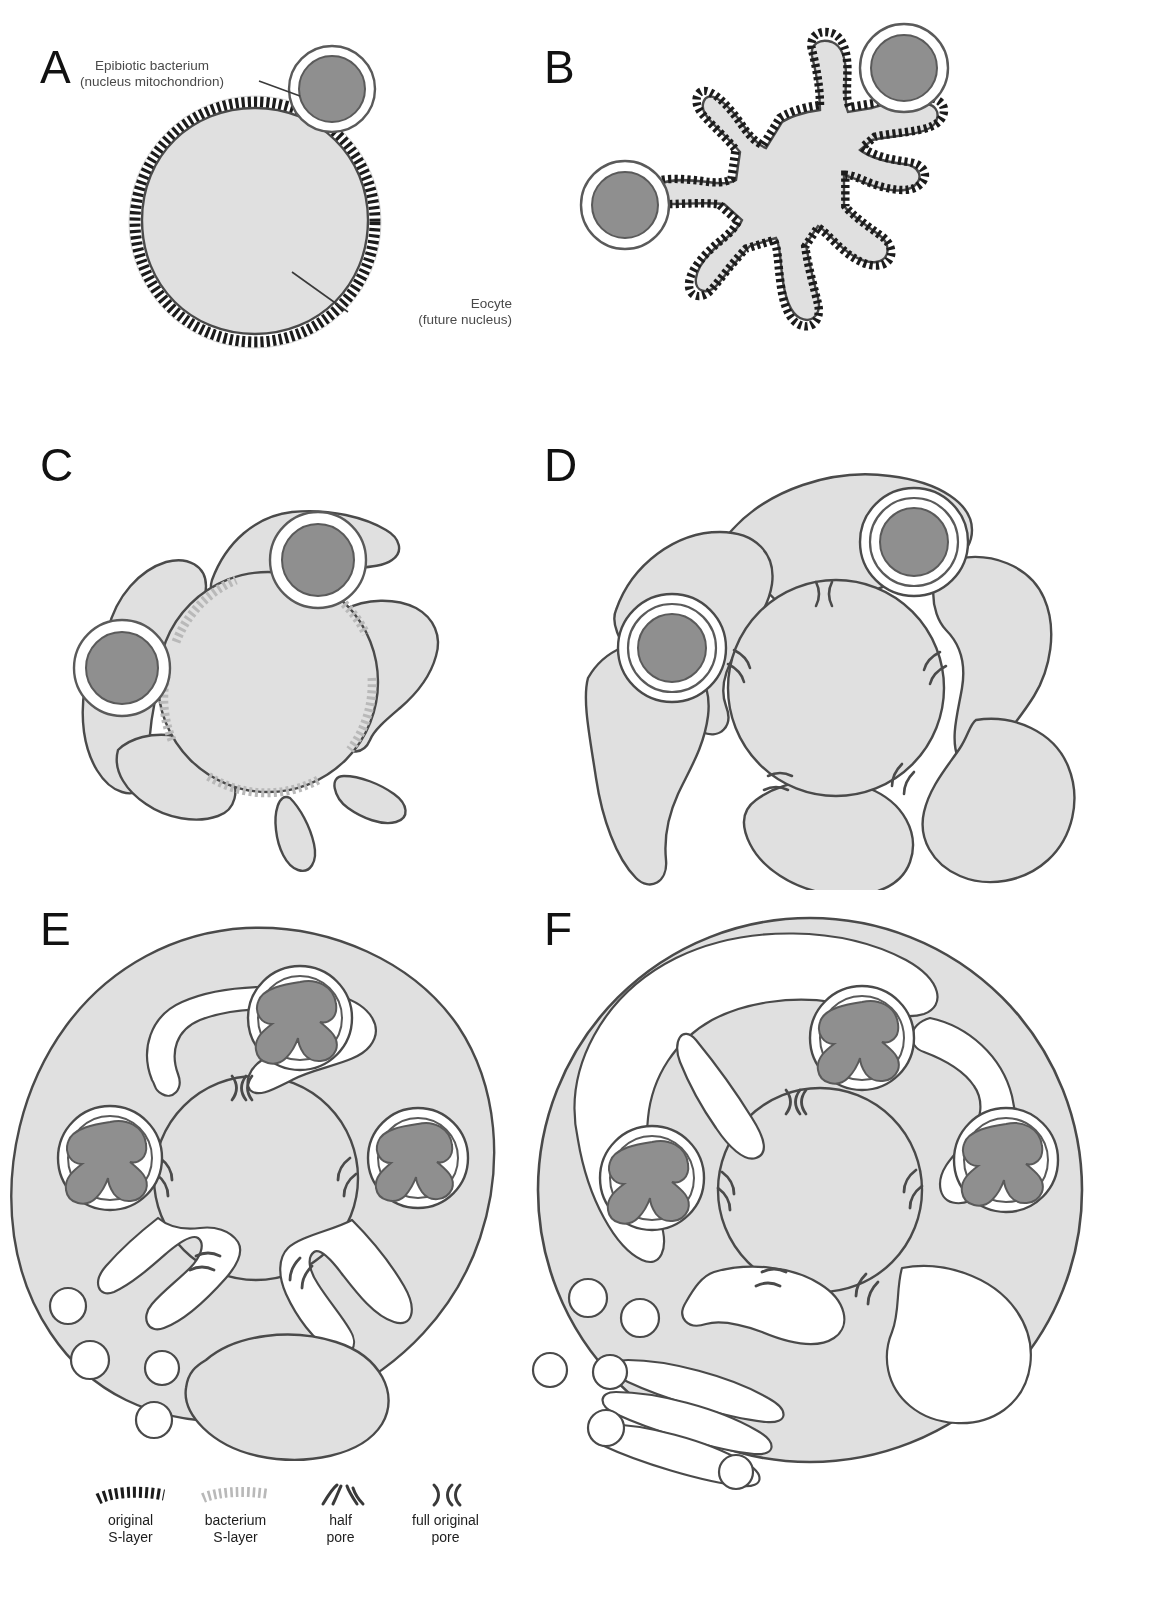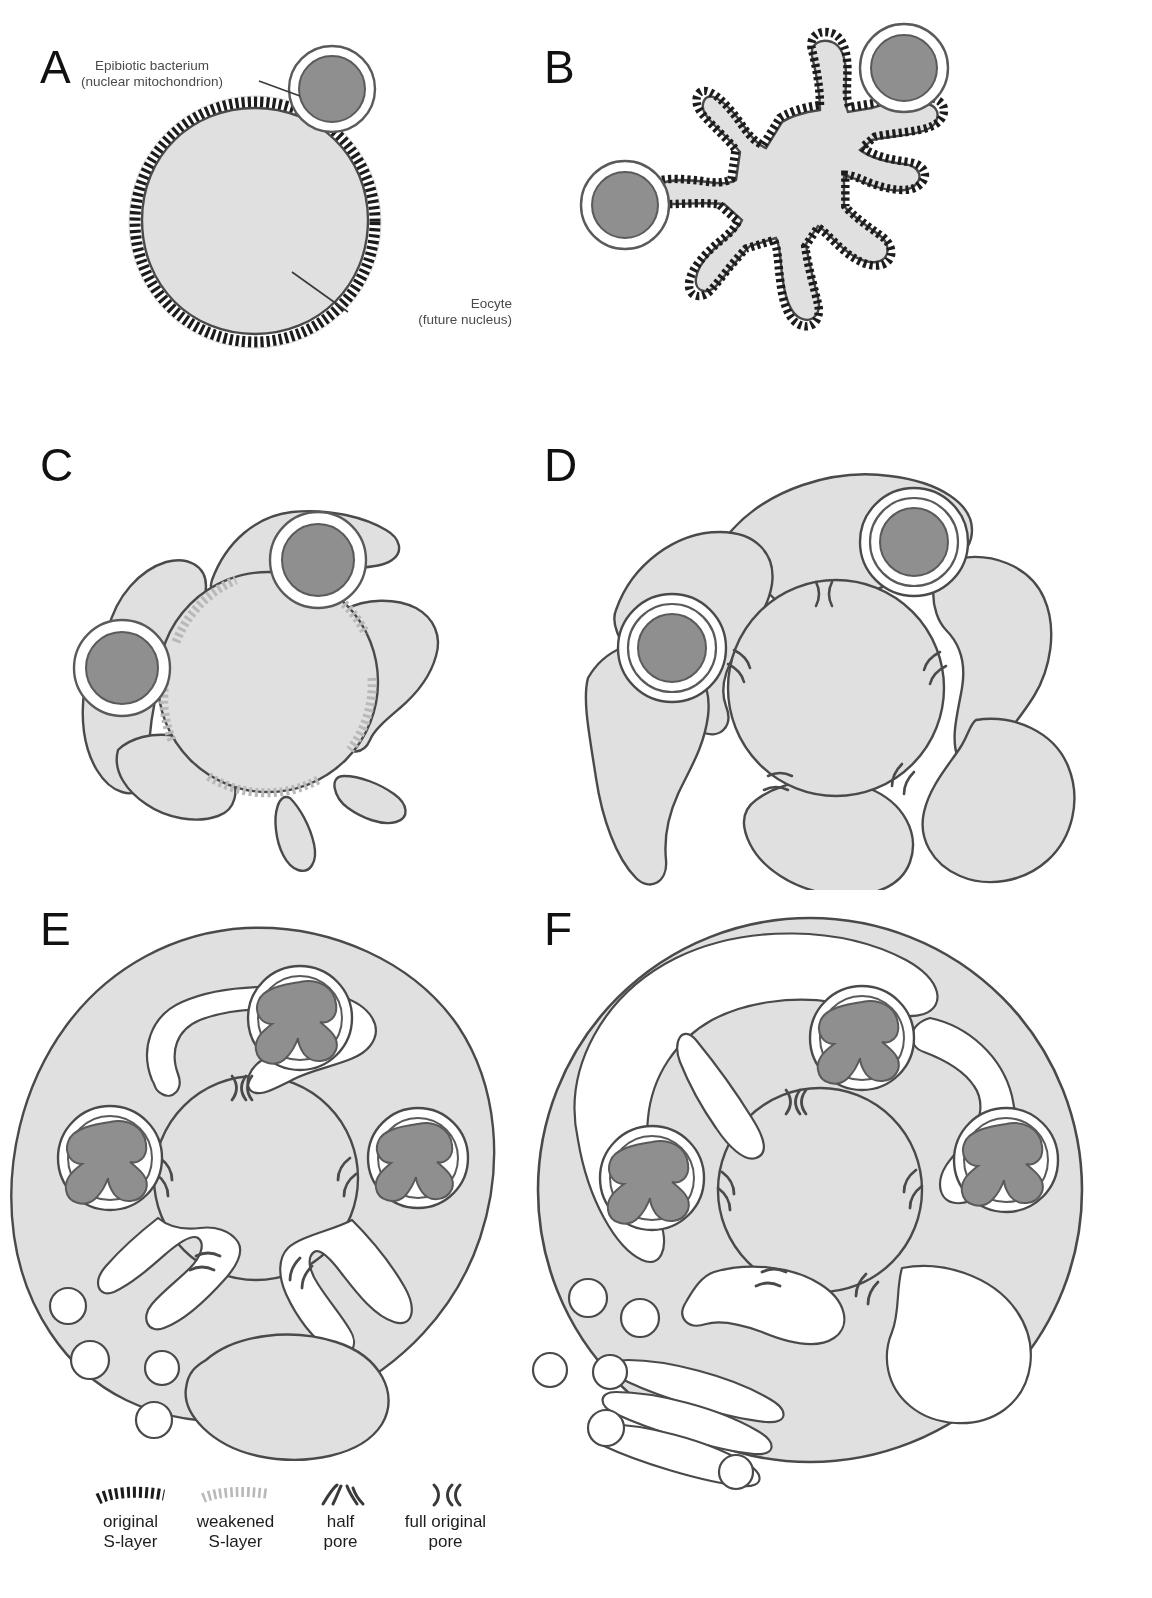"(nuclear mitochondrion)" div { text: nuclear -> nucleus }
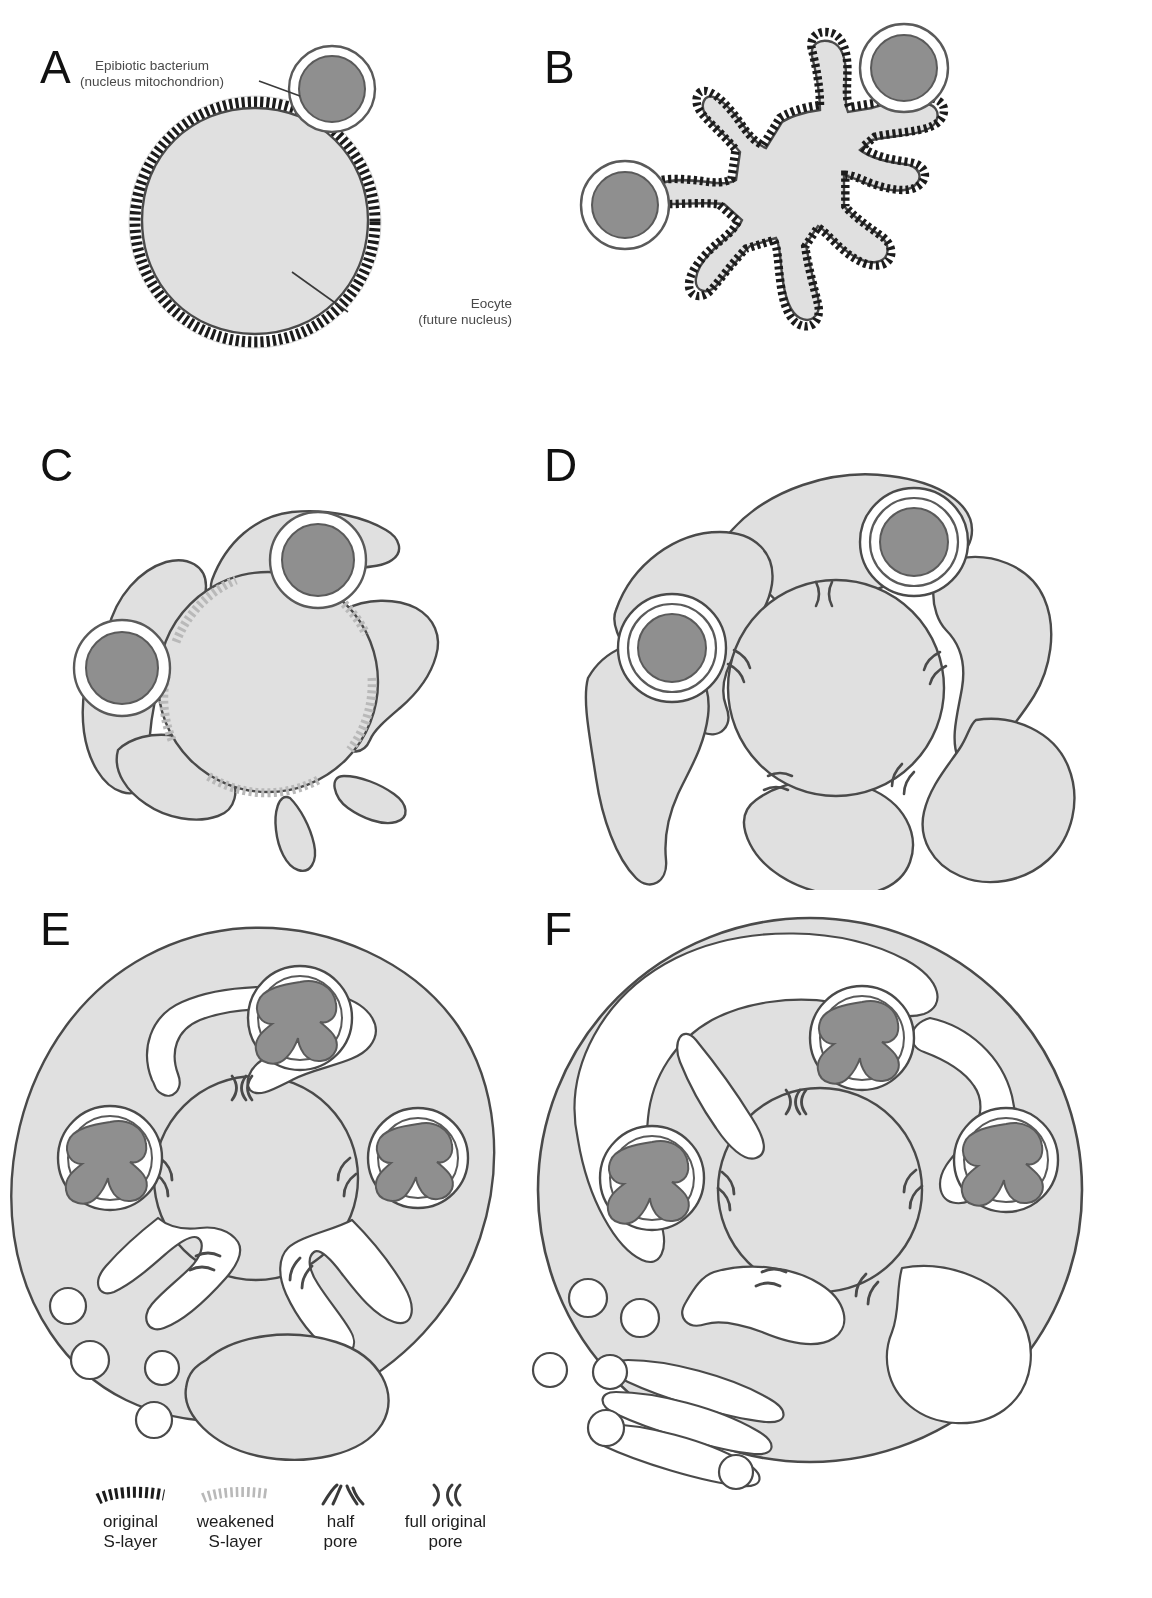"original" .legend-label { font-size: 17px -> 14px }
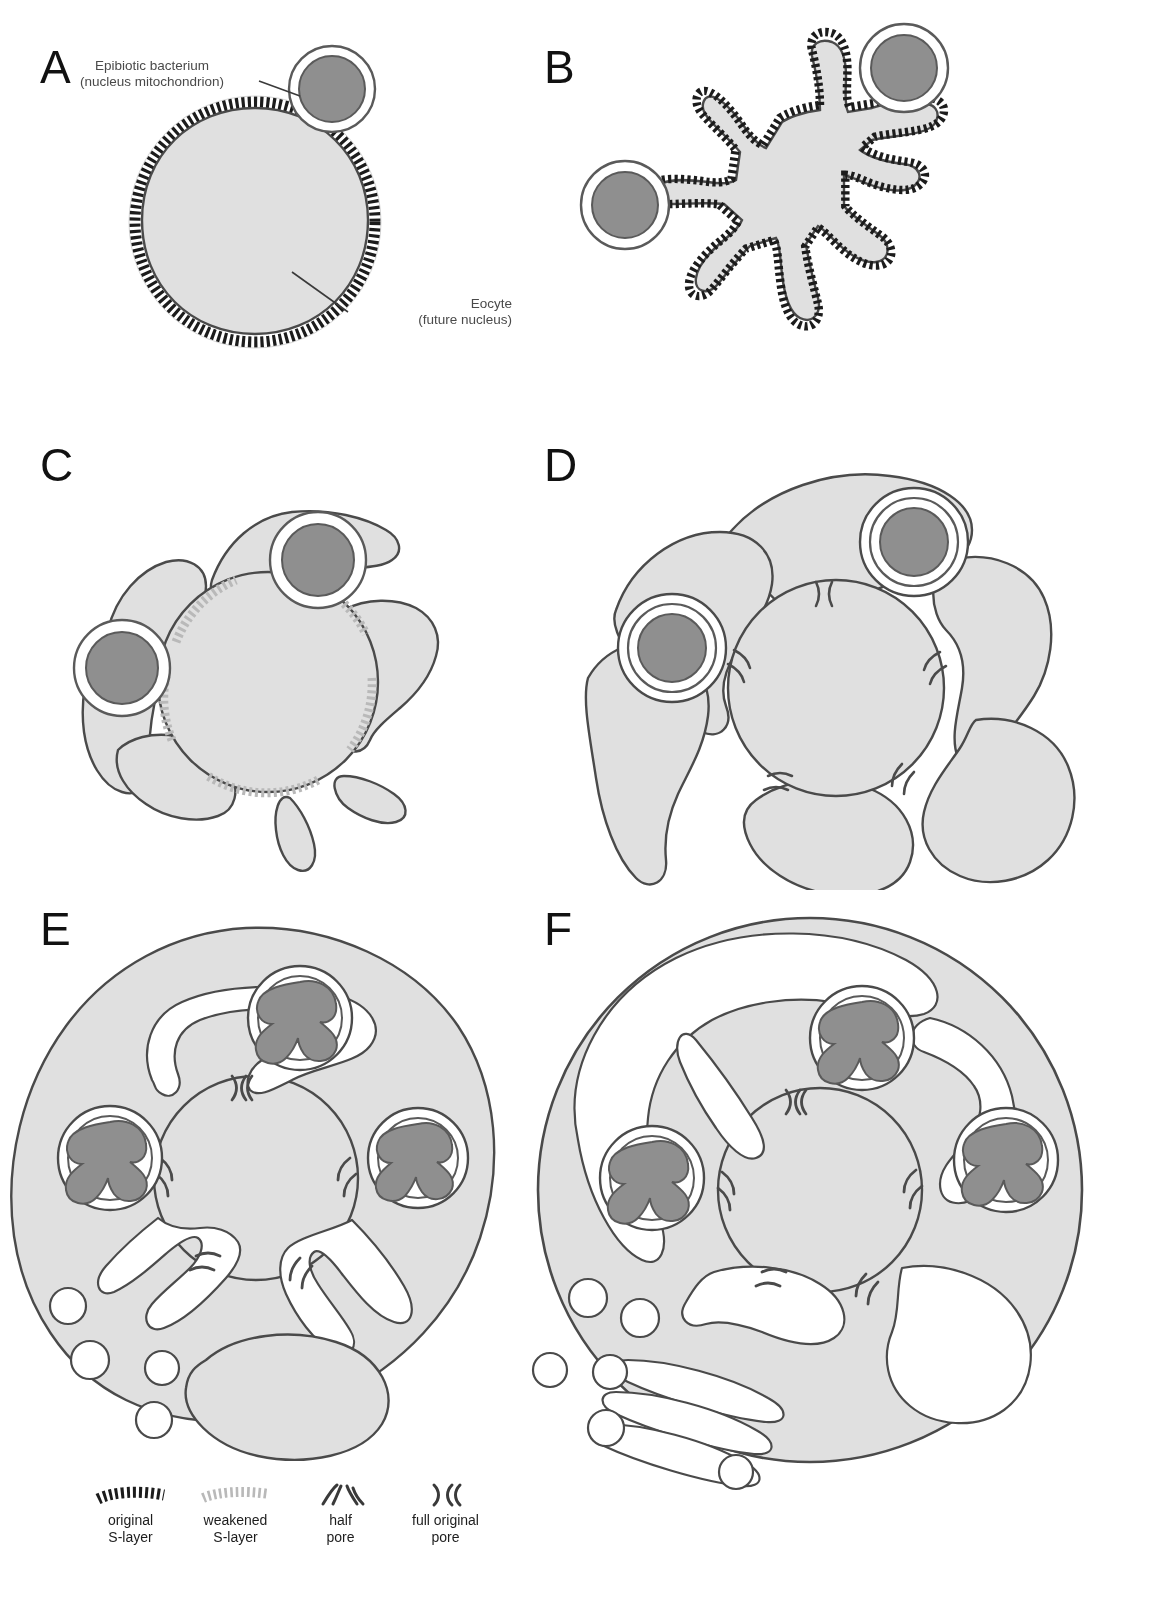"weakened" div { text: weakened -> bacterium }
